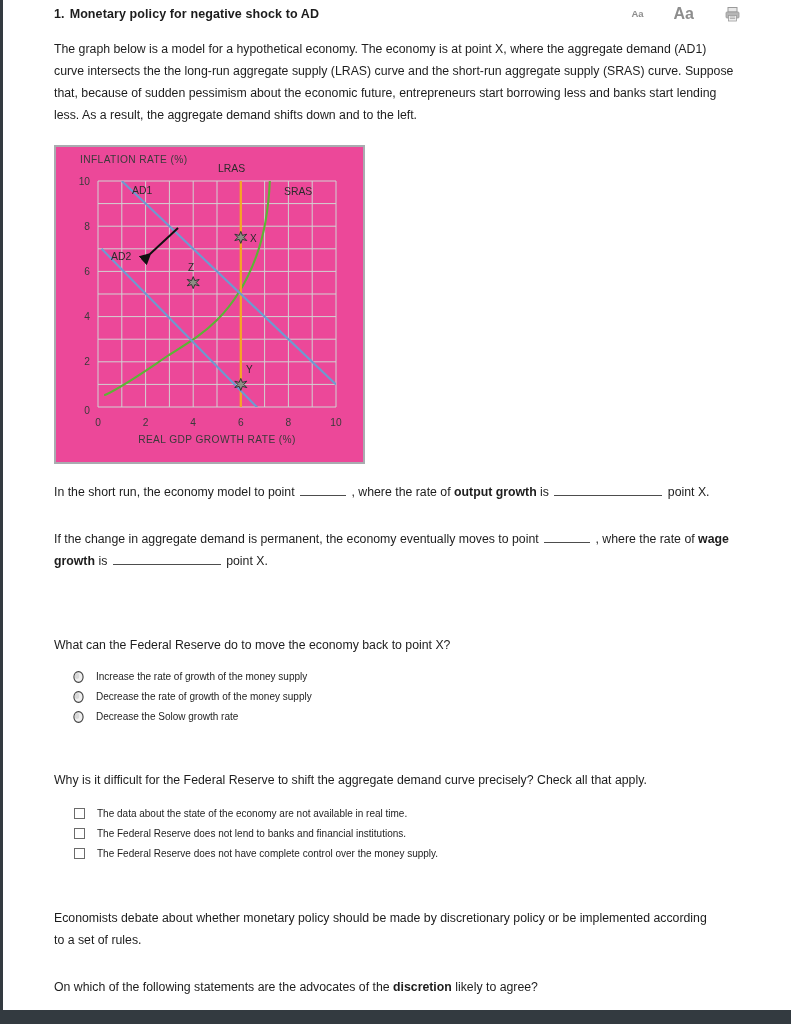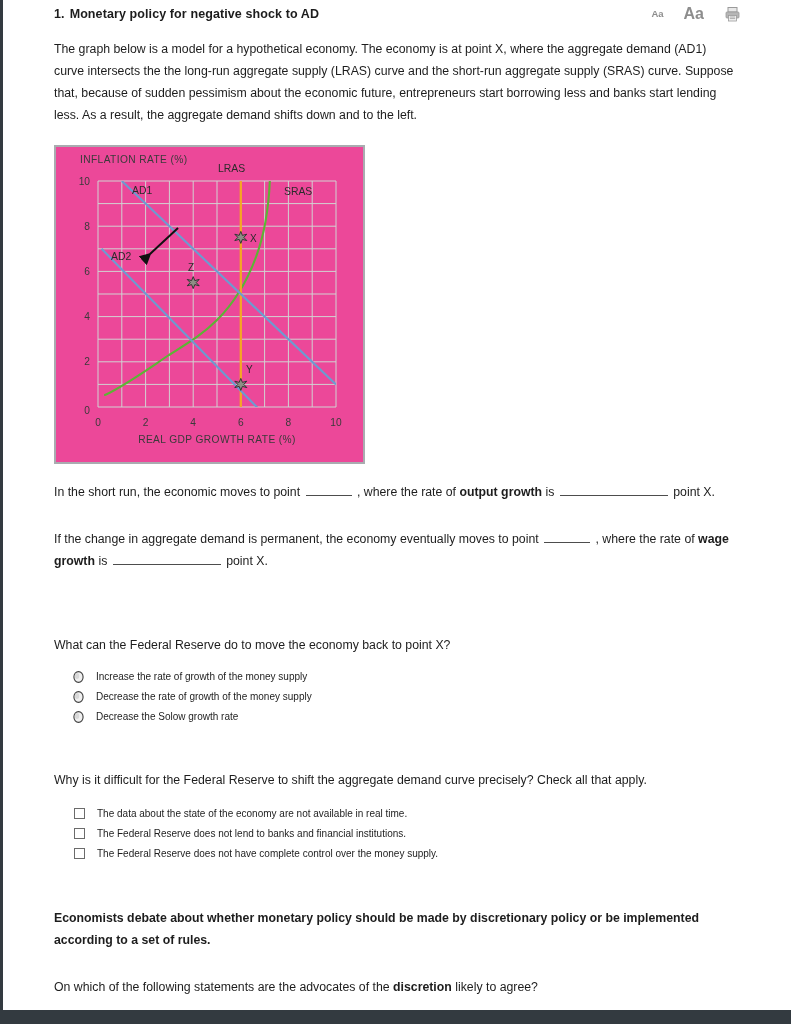"Aa" .tools { gap: 20px -> 30px }
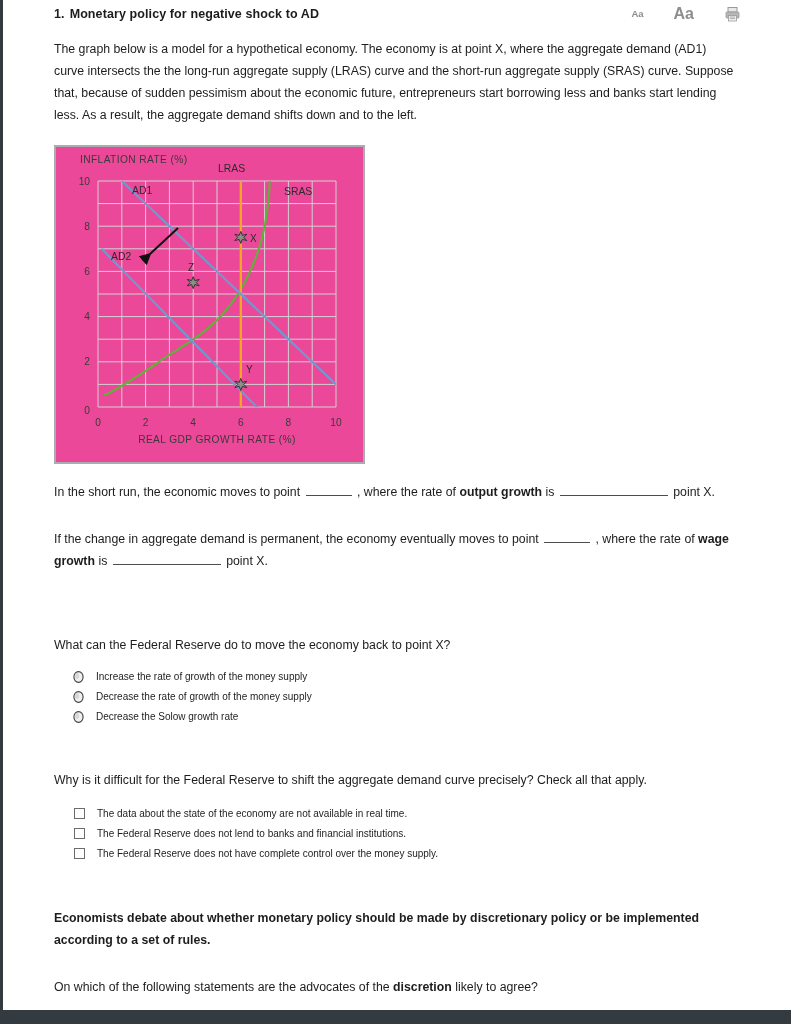"In the short run, the" span { text: economic moves -> economy model }
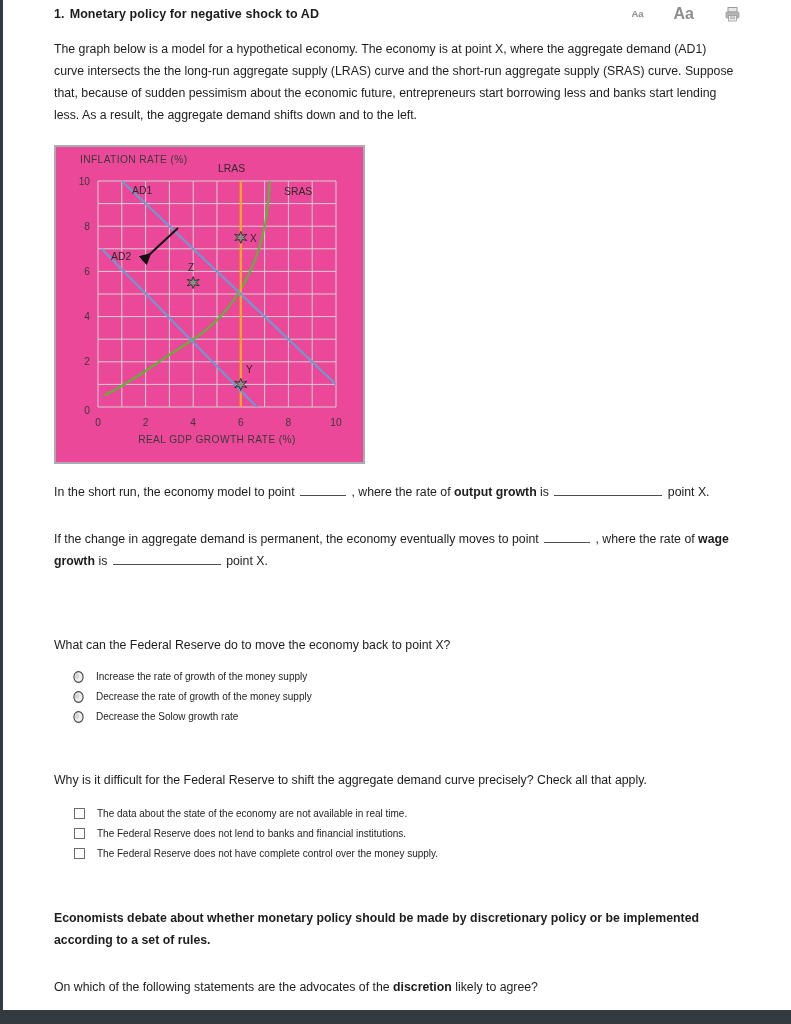"Economists debate about whether monetary" p.para { font-weight: bold -> none }
